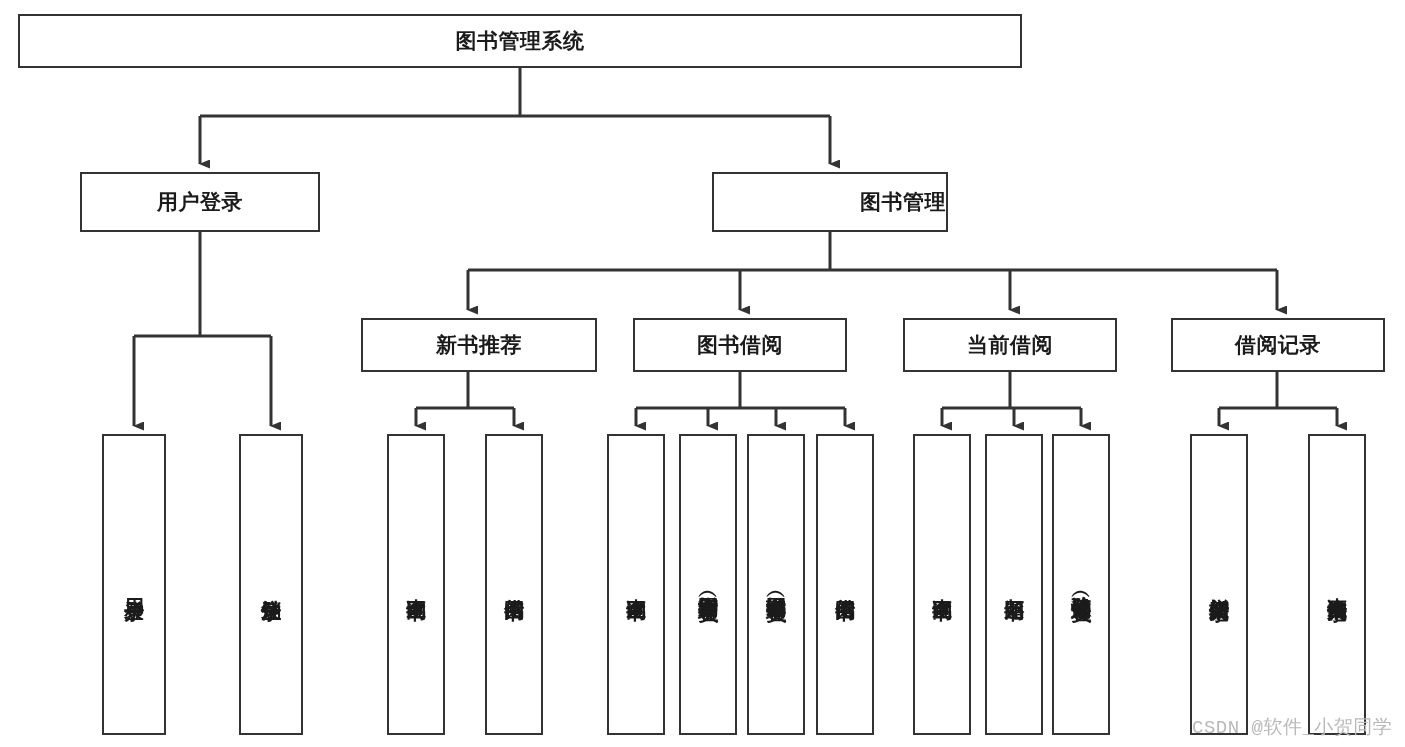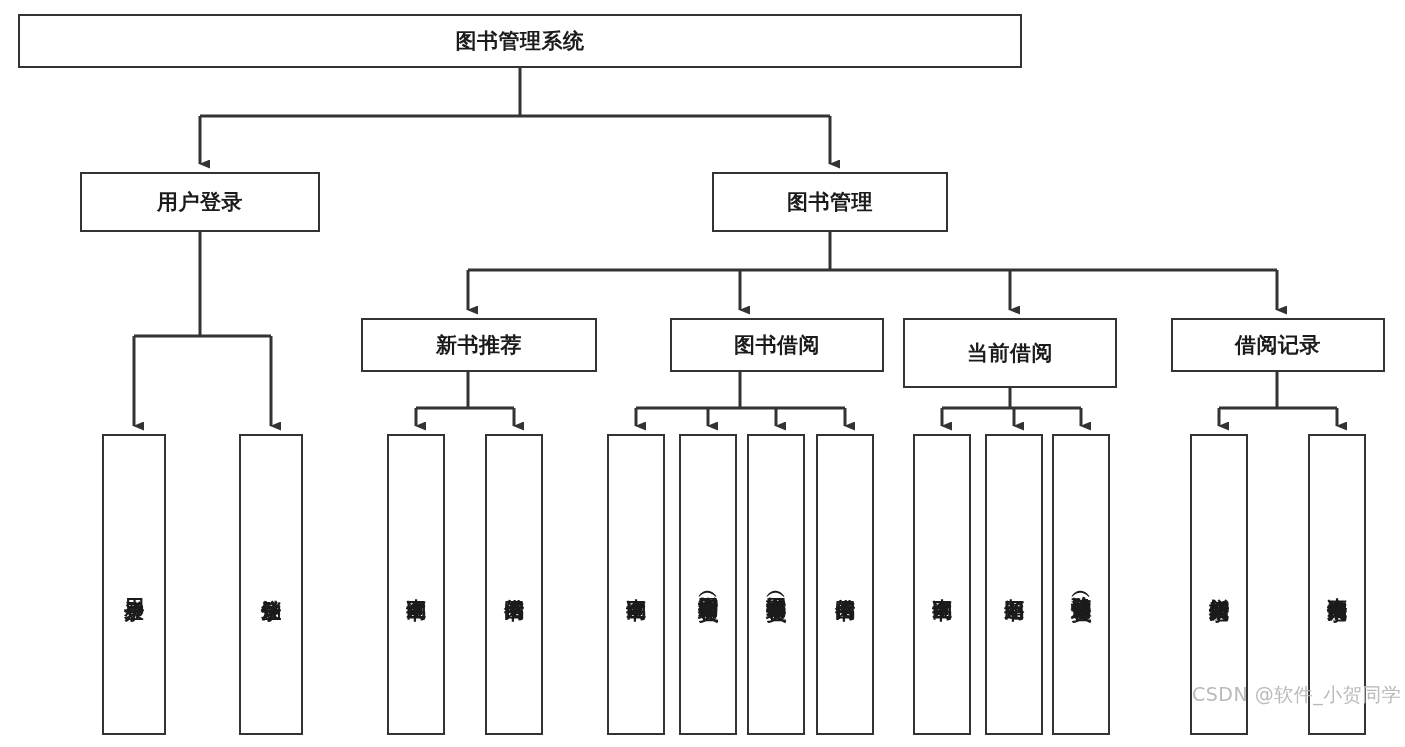"图书管理" div.node-box { justify-content: none -> flex-end }
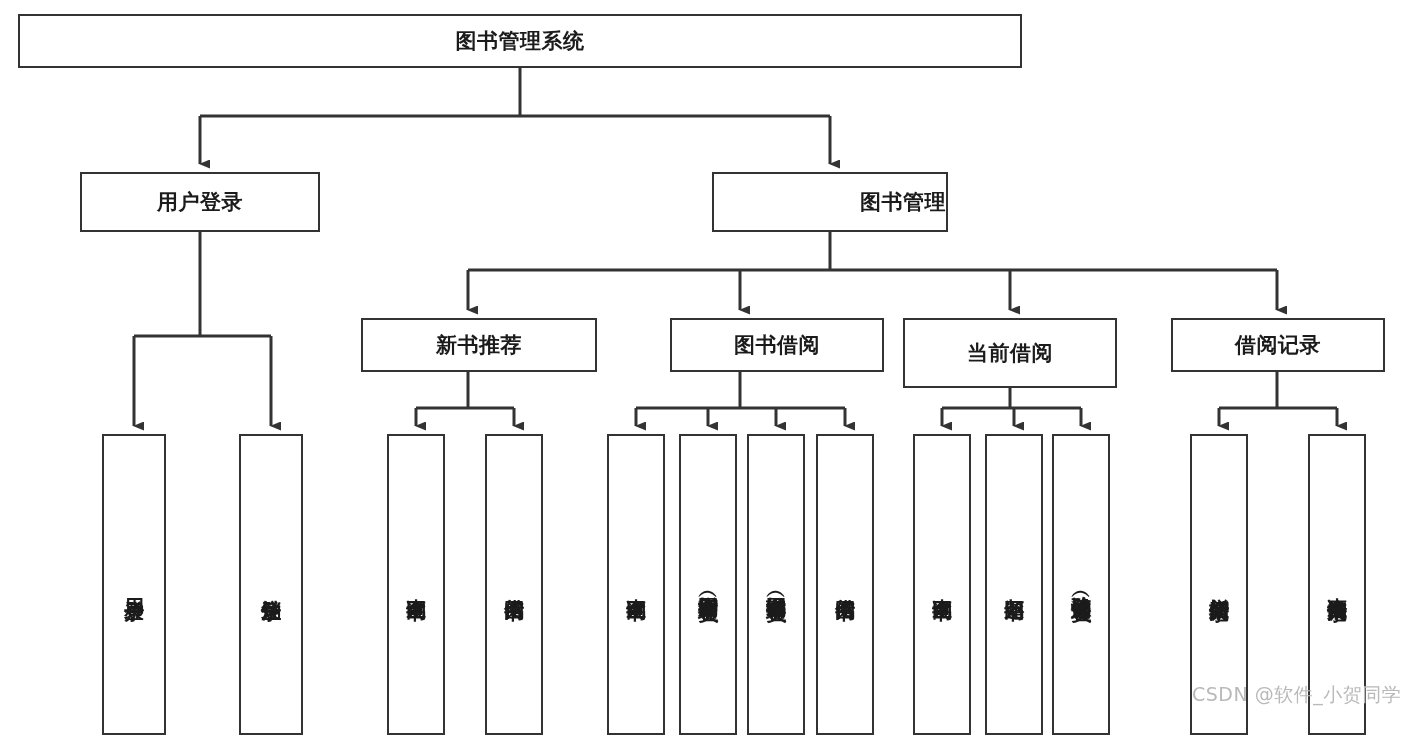"图书借阅" div.node-box { margin-left: 37px -> none }
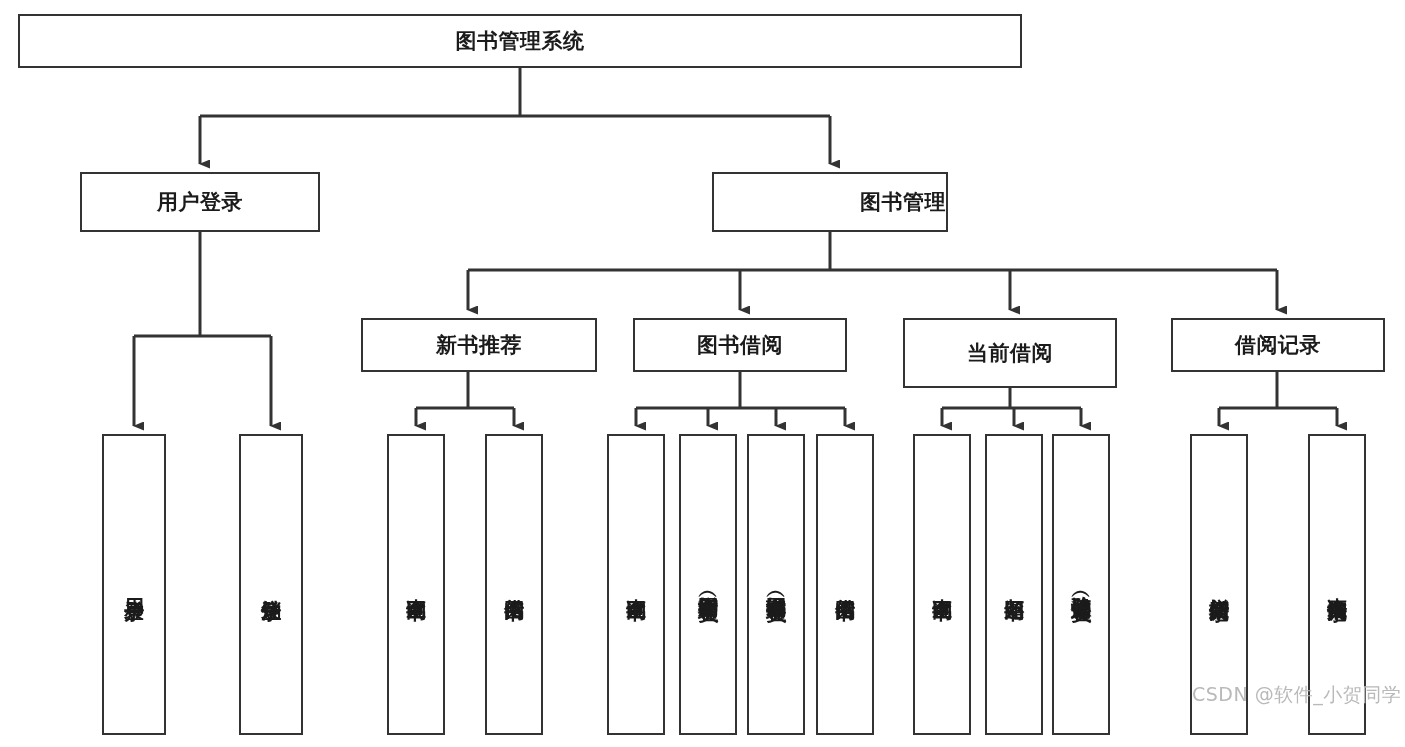"当前借阅" div.node-box { height: 70px -> 54px }
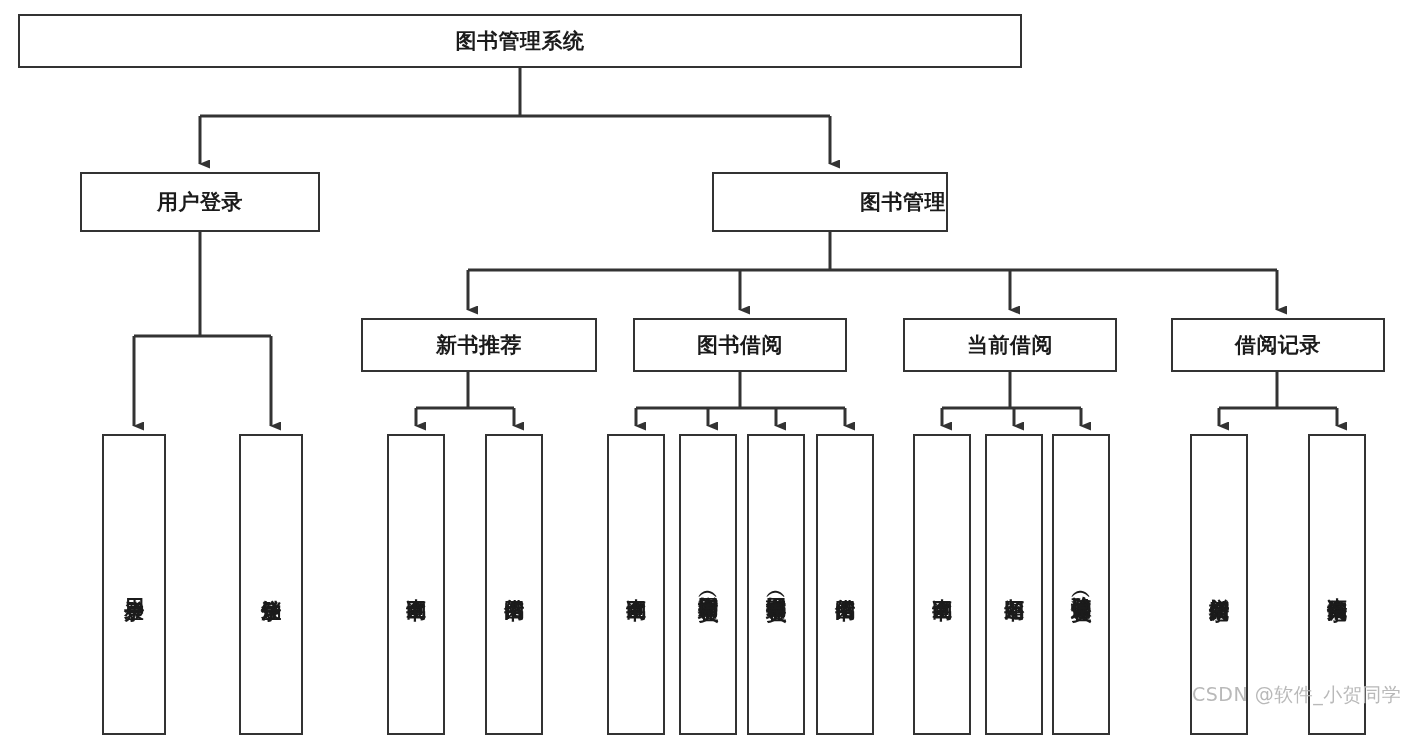"CSDN @软件_小贺同学" div.watermark { font-family: none -> Liberation Mono, monospace; top: 682px -> 714px }
